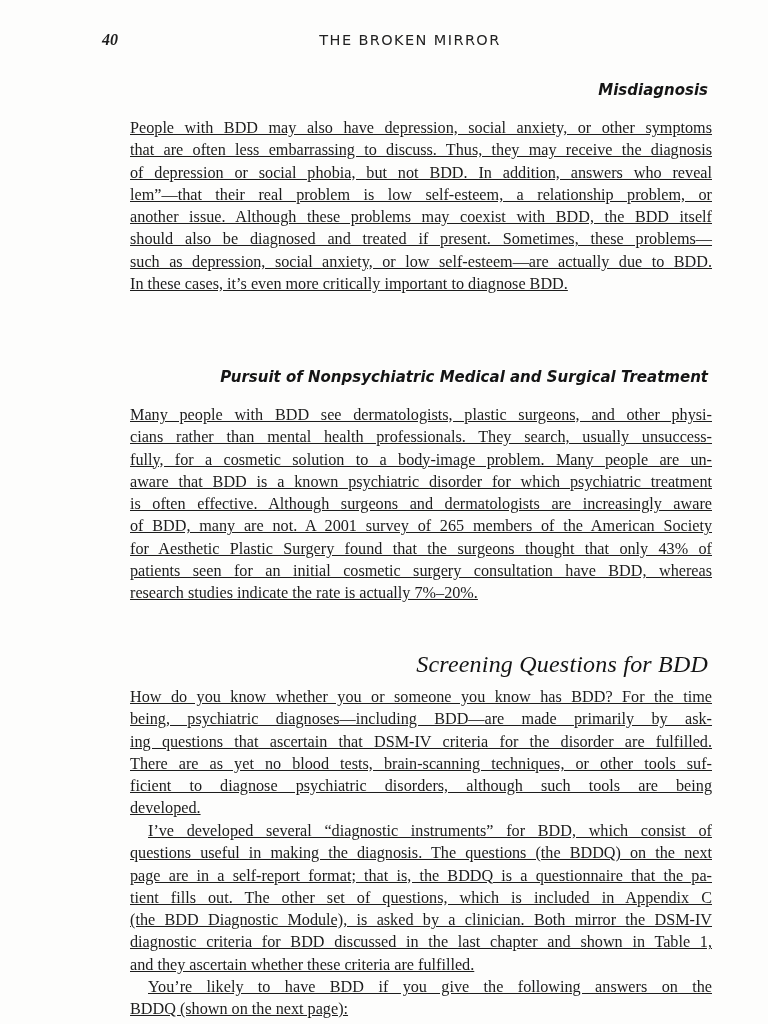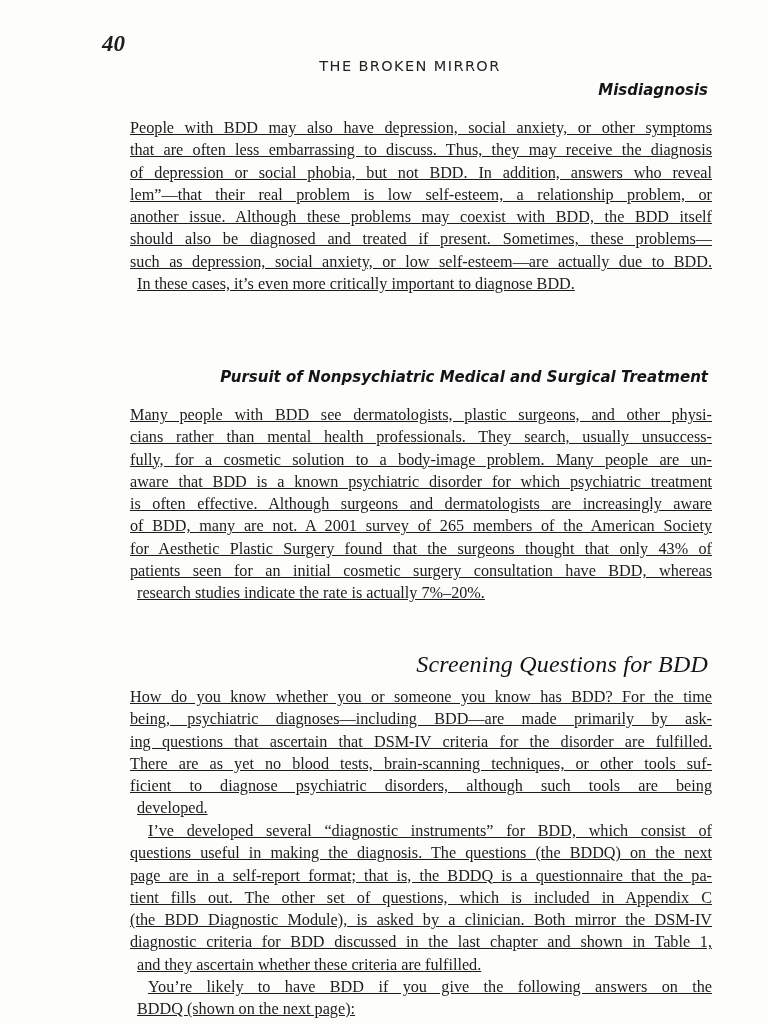"40" .page-number { font-size: 23px -> 16px }
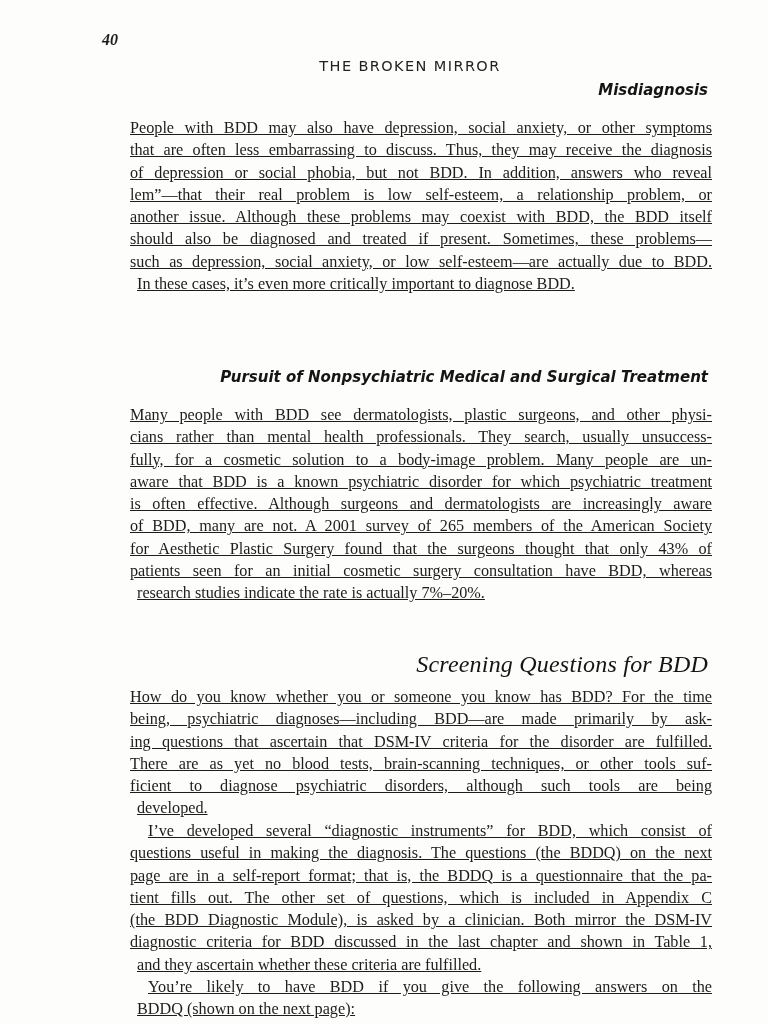"THE BROKEN MIRROR" .book-title { margin-top: 26px -> none }
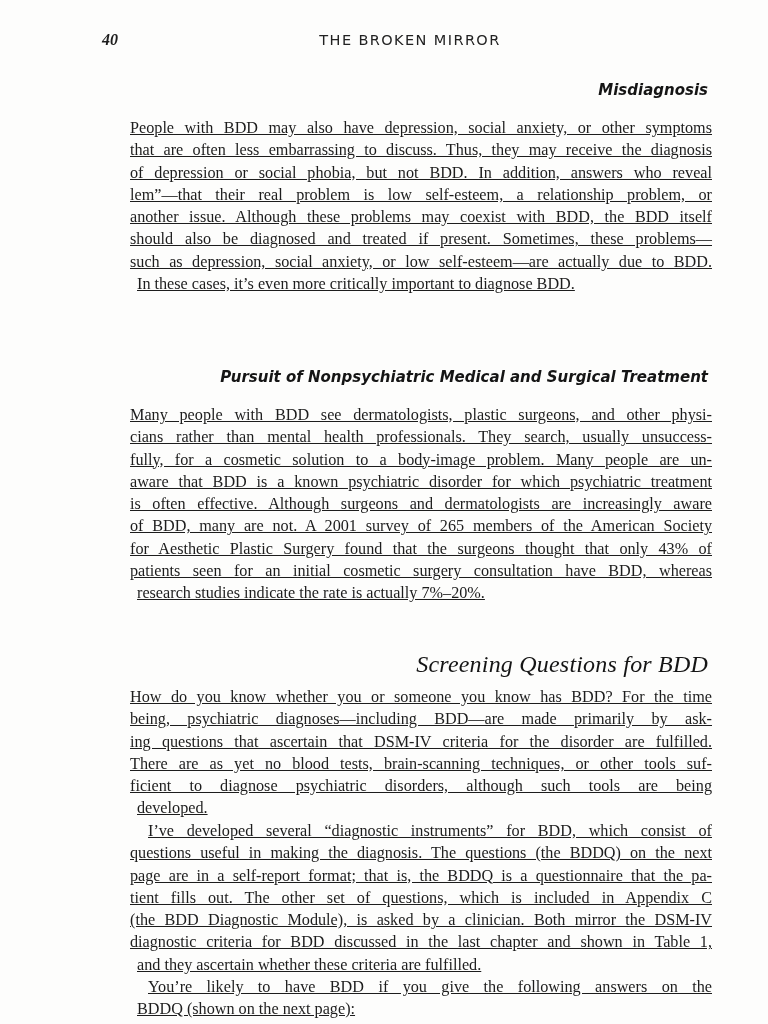"In these cases, it’s even" .line.last { margin-left: 7px -> none }
